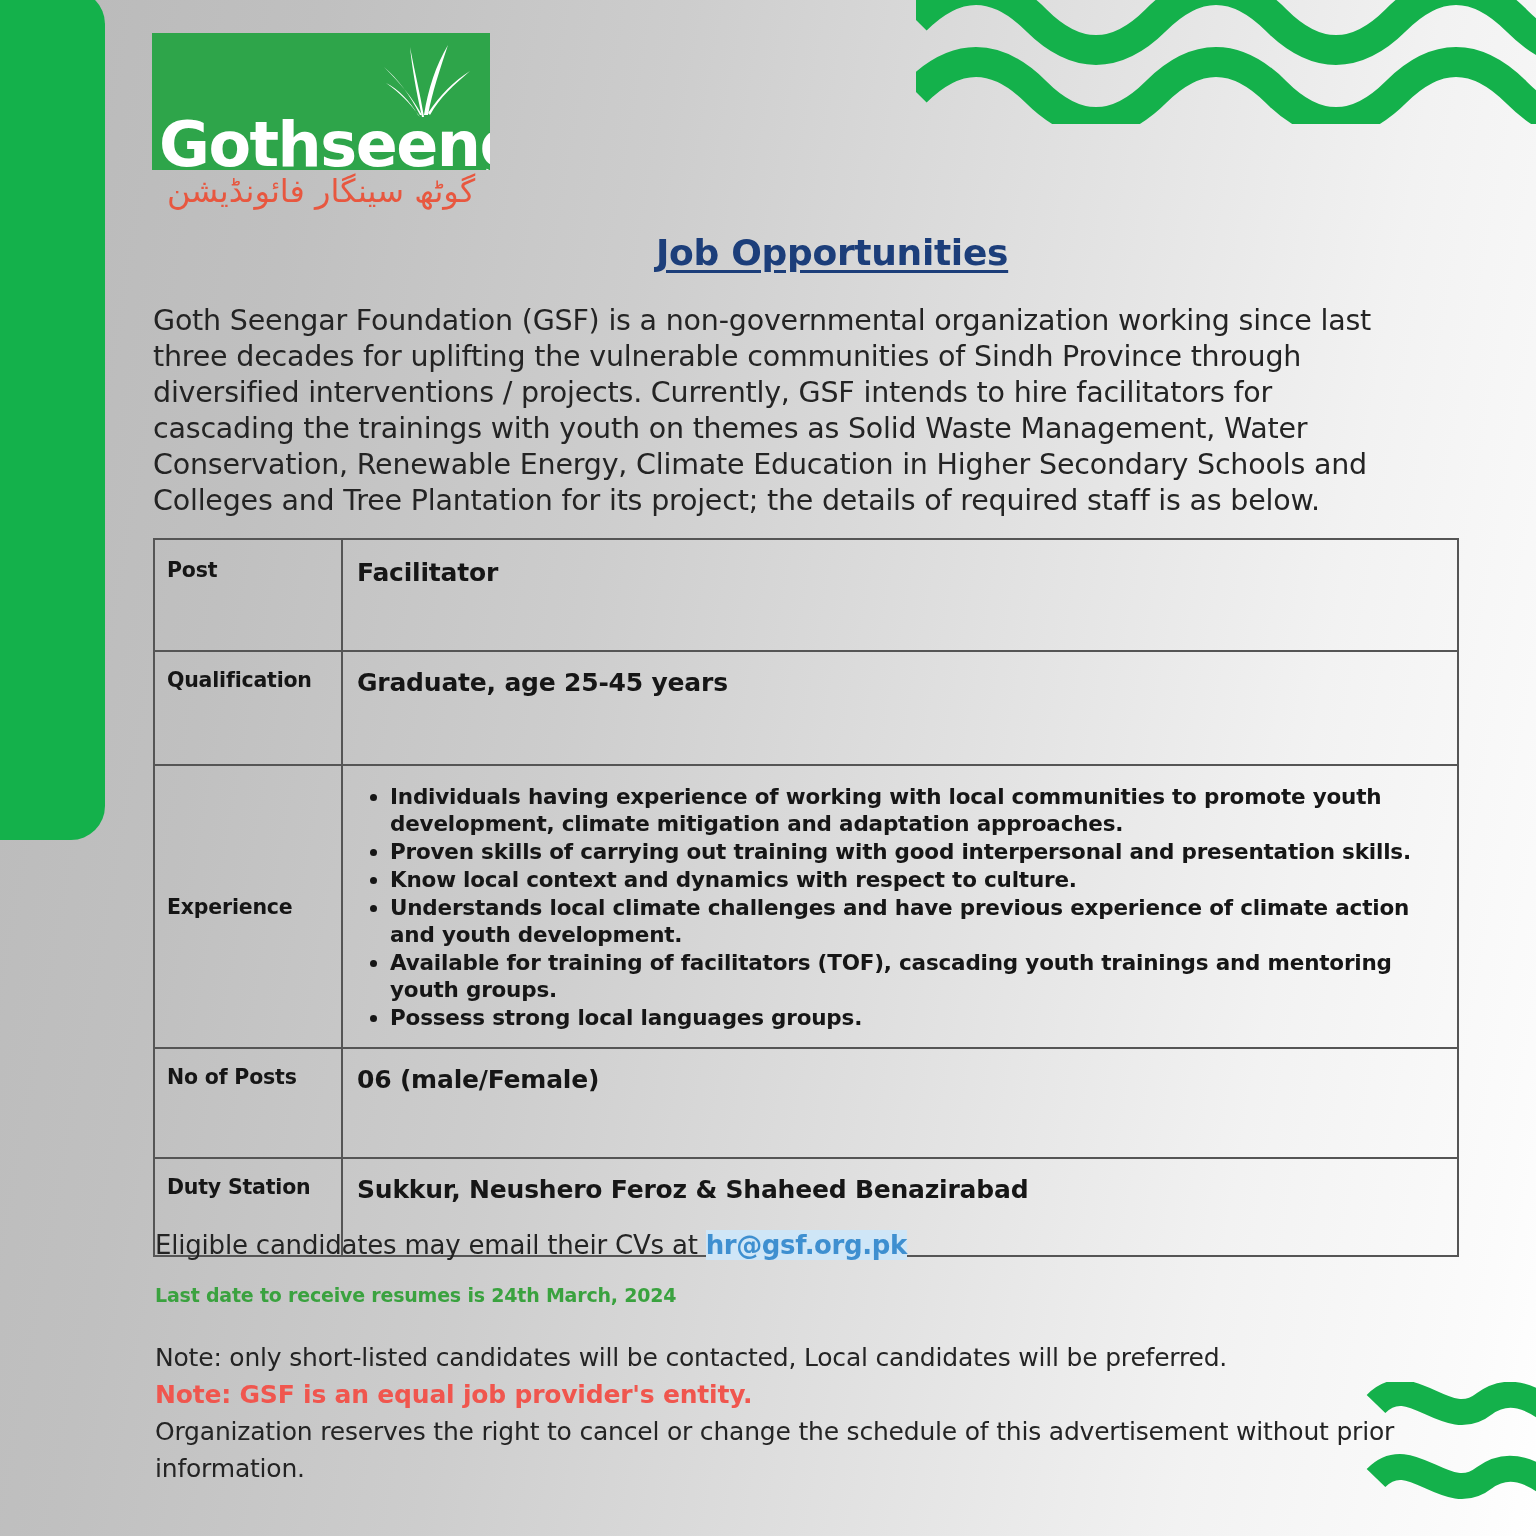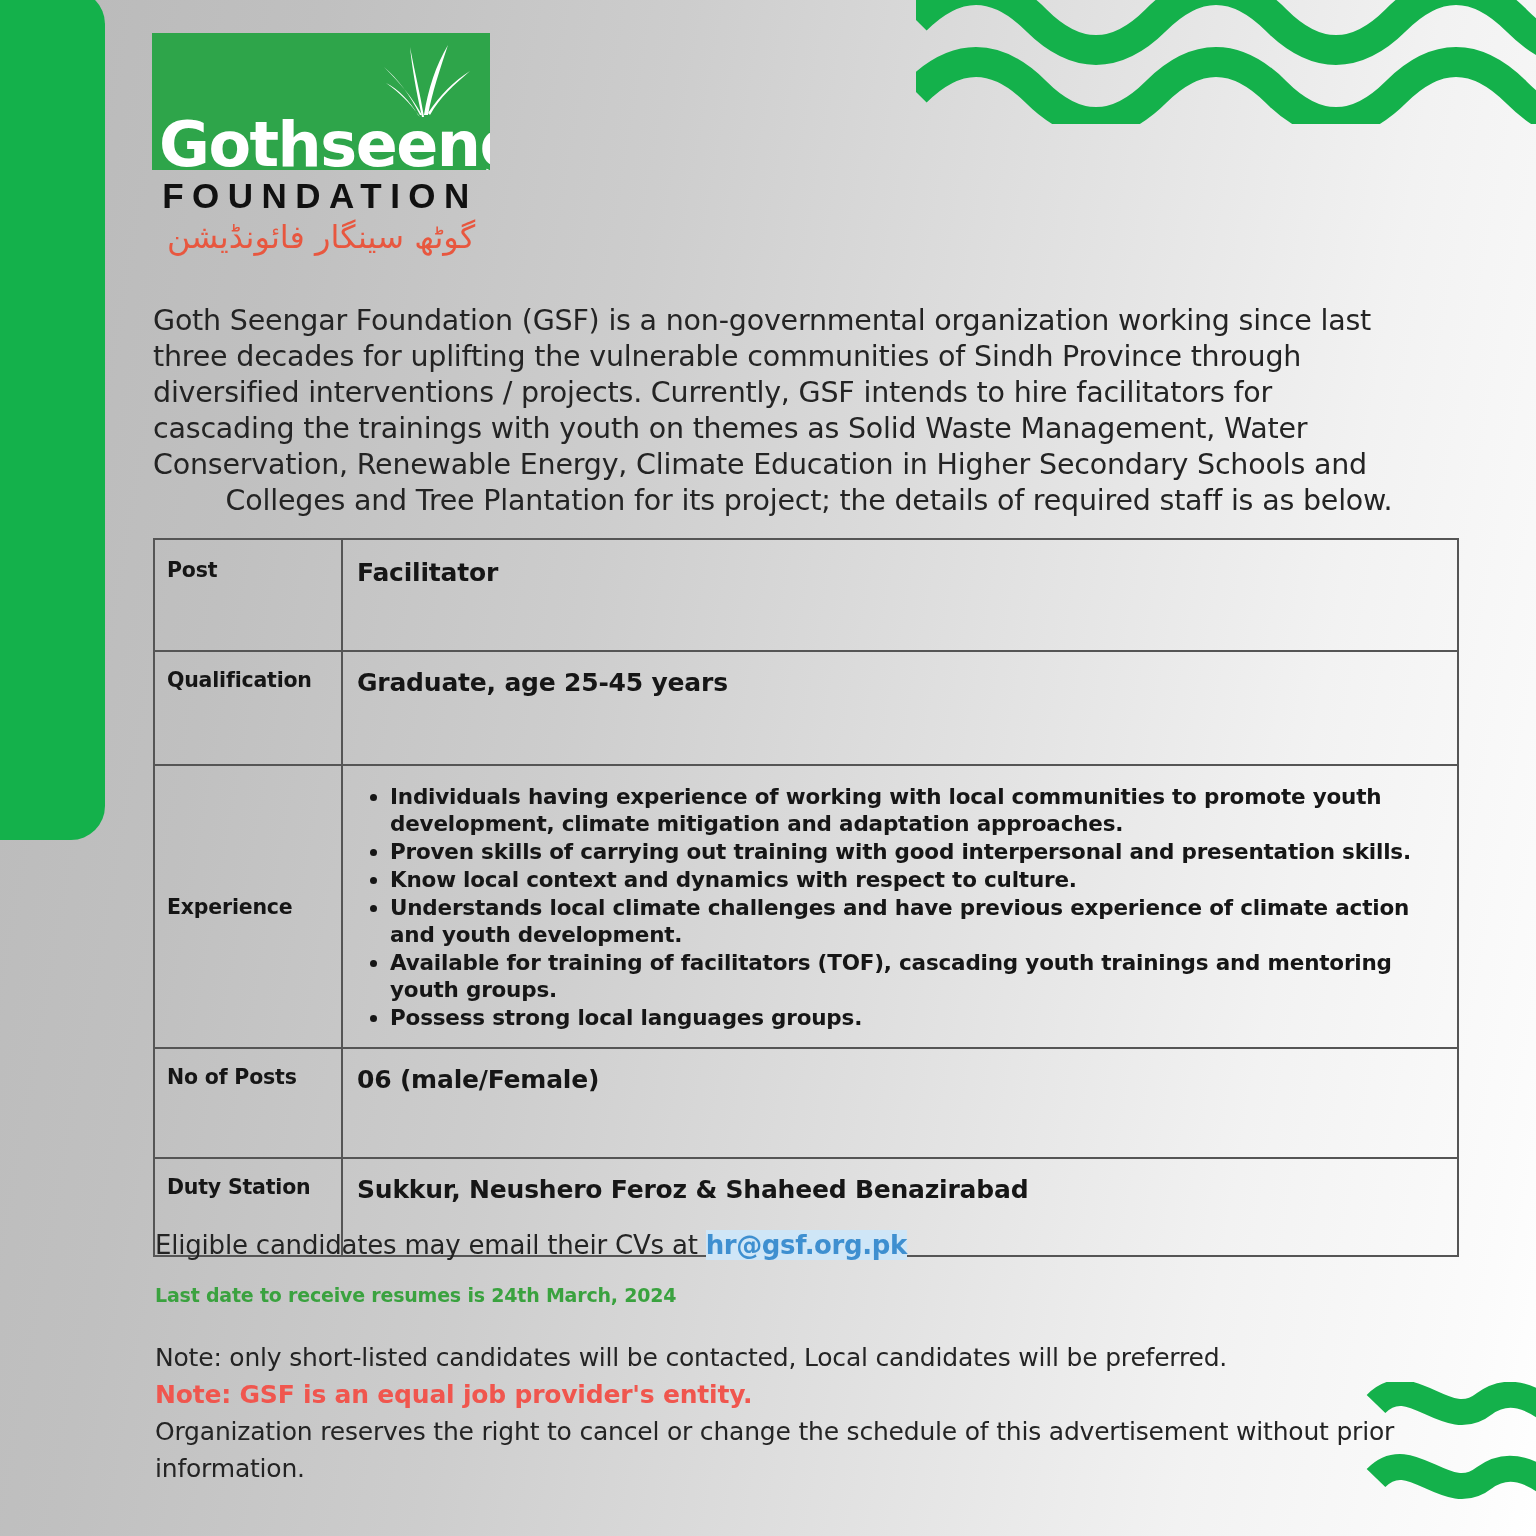"FOUNDATION" div.logo-sub { html: <div>FOUNDATION</div> -> none }
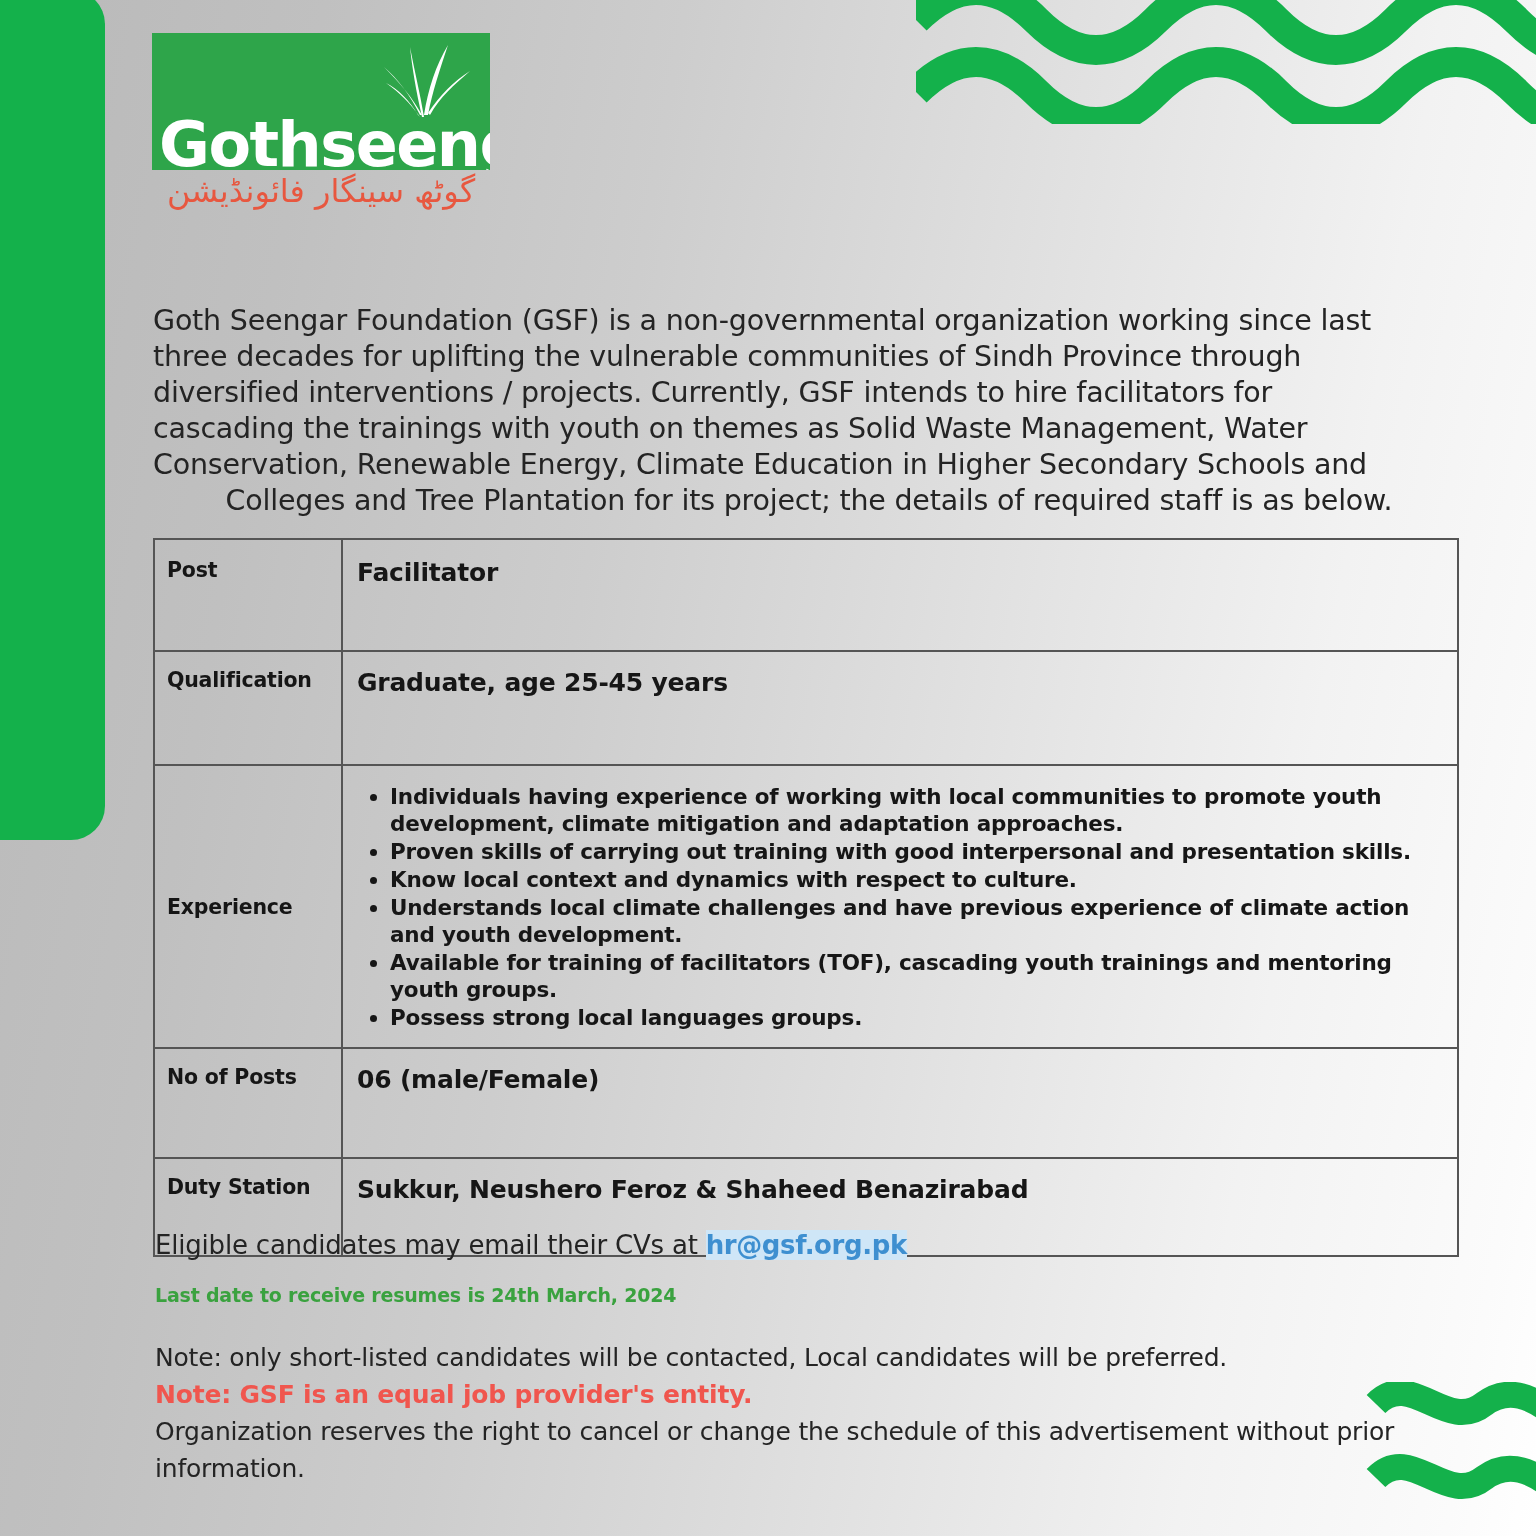"Job Opportunities" div.heading { html: none -> <div>Job Opportunities</div> }
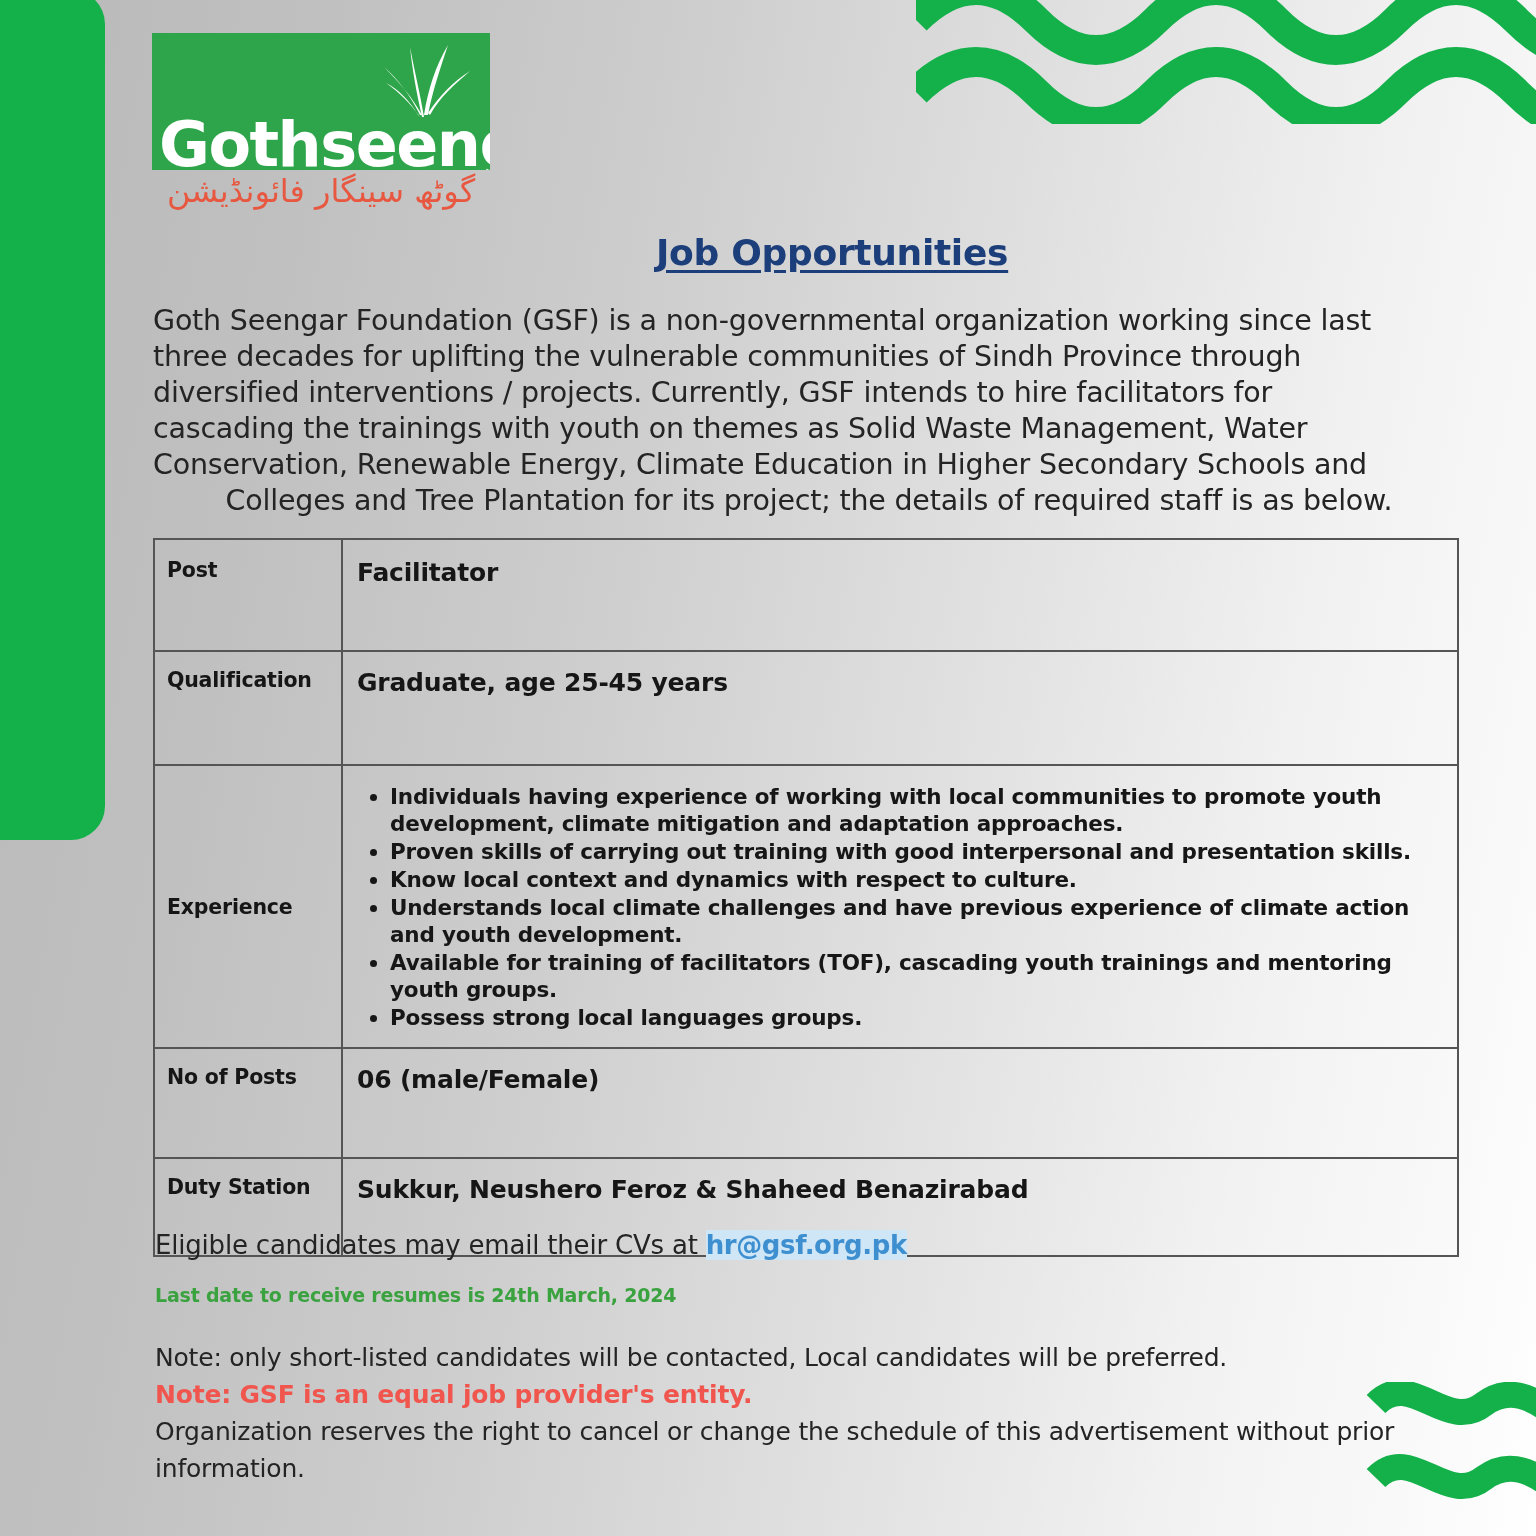"Colleges and Tree Plantation for" .intro .last { text-align: center -> left }
